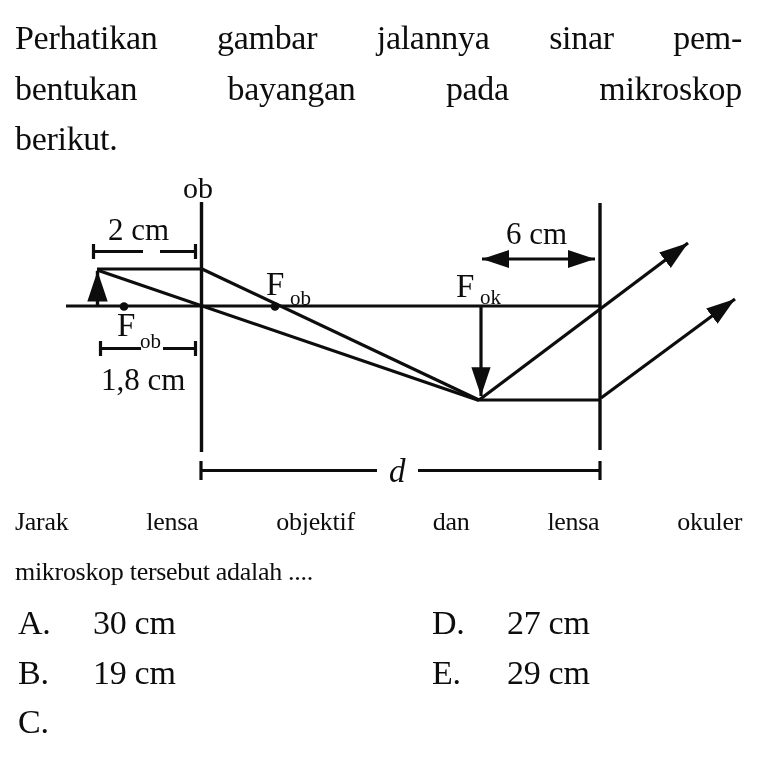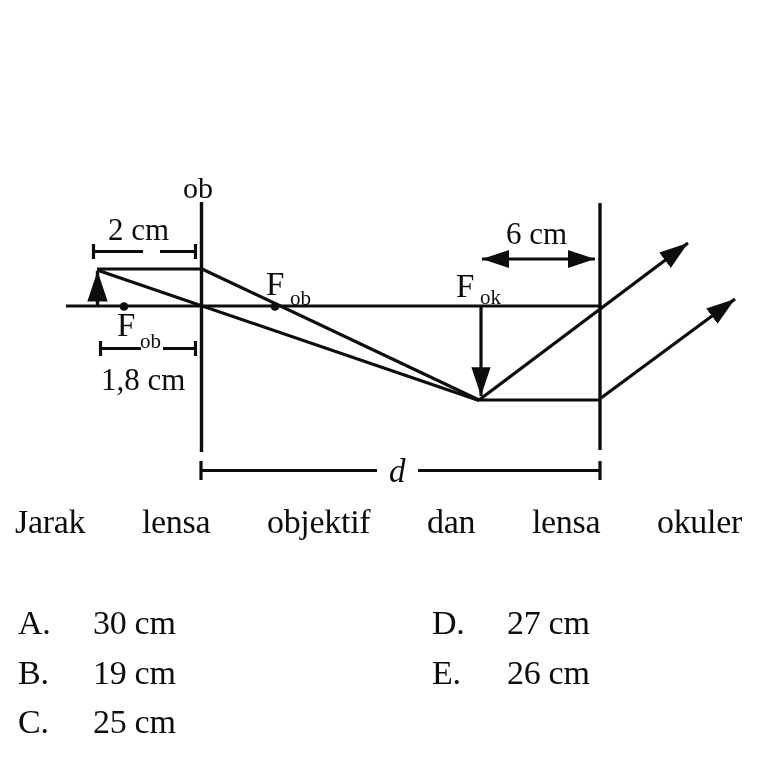"Perhatikan gambar jalannya sinar pem-" div { html: none -> <div> <div>Perhatikan gambar jalannya sinar pem-</div> <div>bentukan bayangan pada mikroskop</div> <div>berikut.</div> </div> }
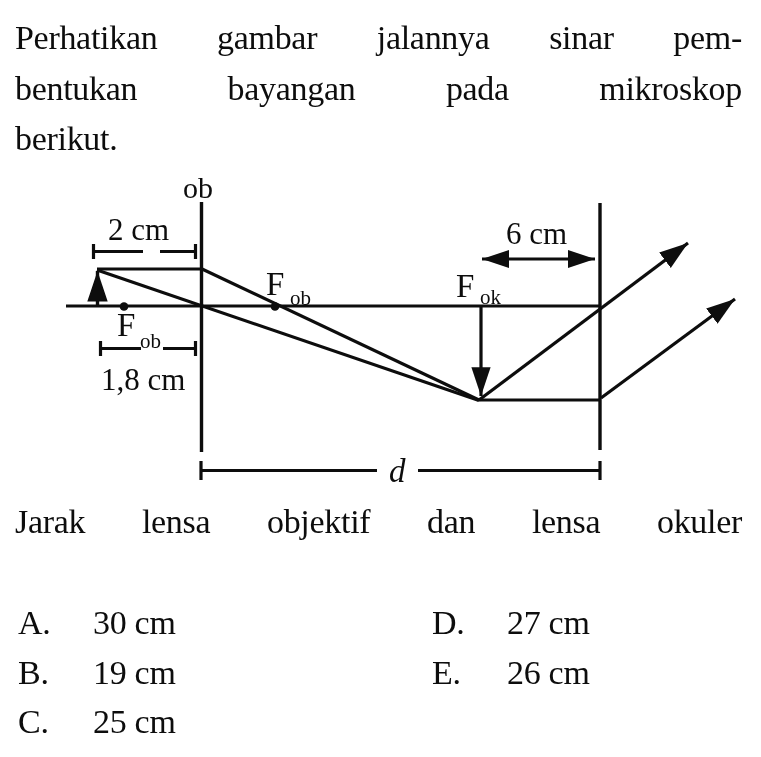"Jarak lensa objektif dan lensa" #question-block { font-size: 34px -> 26px }
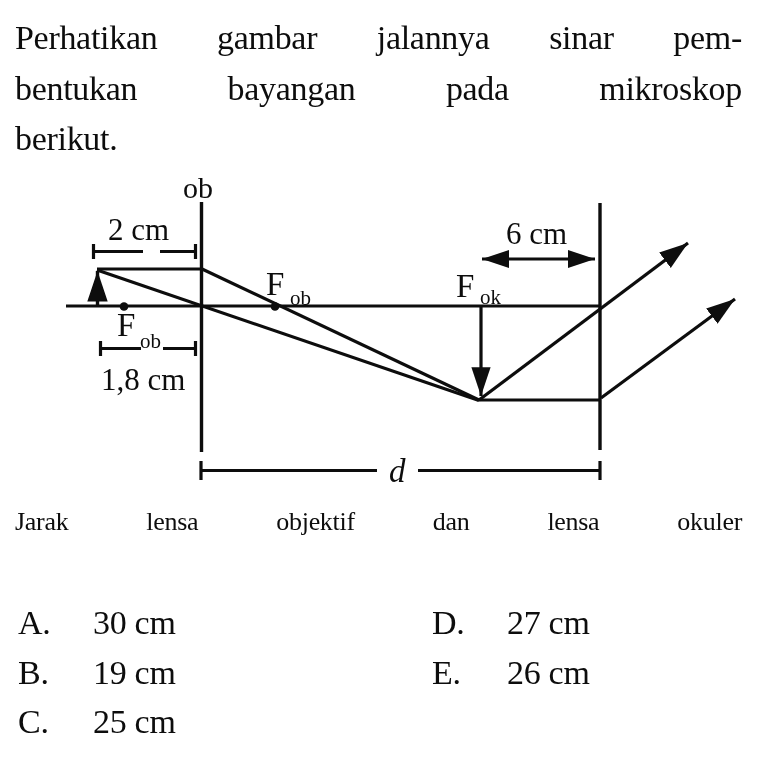"mikroskop tersebut adalah ...." div.textline { html: none -> <div>mikroskop tersebut adalah ....</div> }
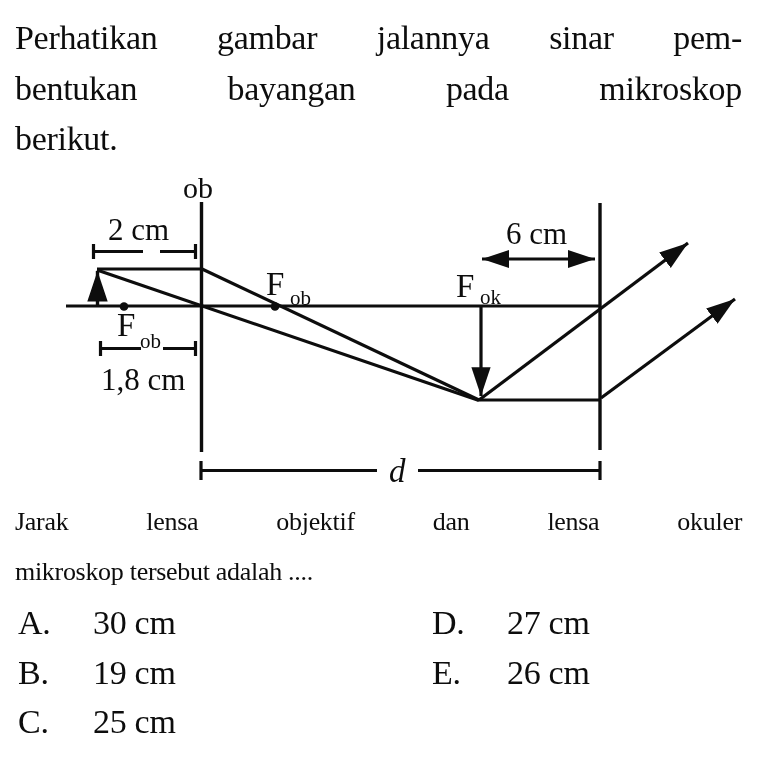"26 cm" span.opt-value-right { text: 26 -> 29 }
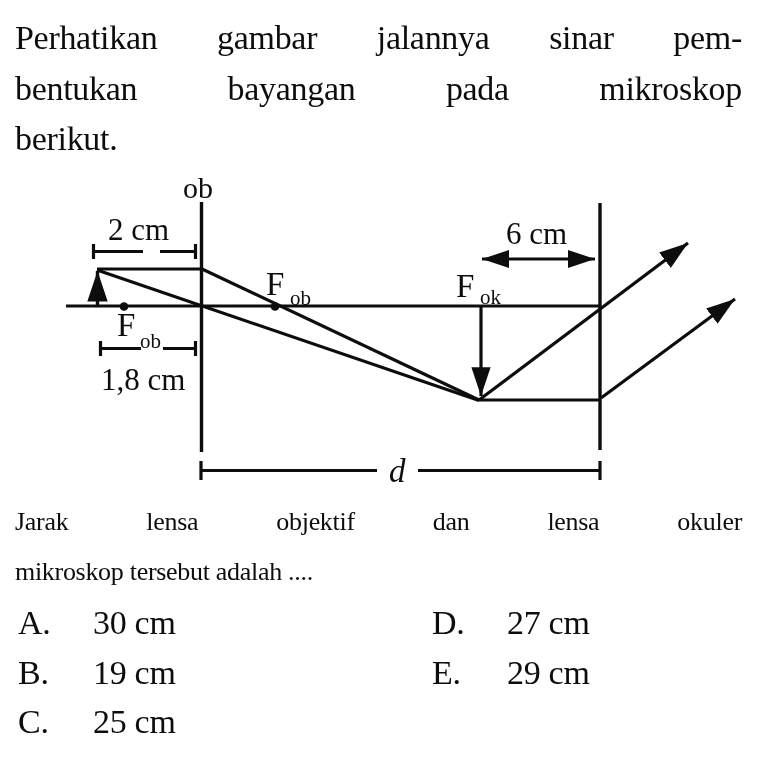"25 cm" span.opt-value-left { html: <span>25 cm</span> -> none }
